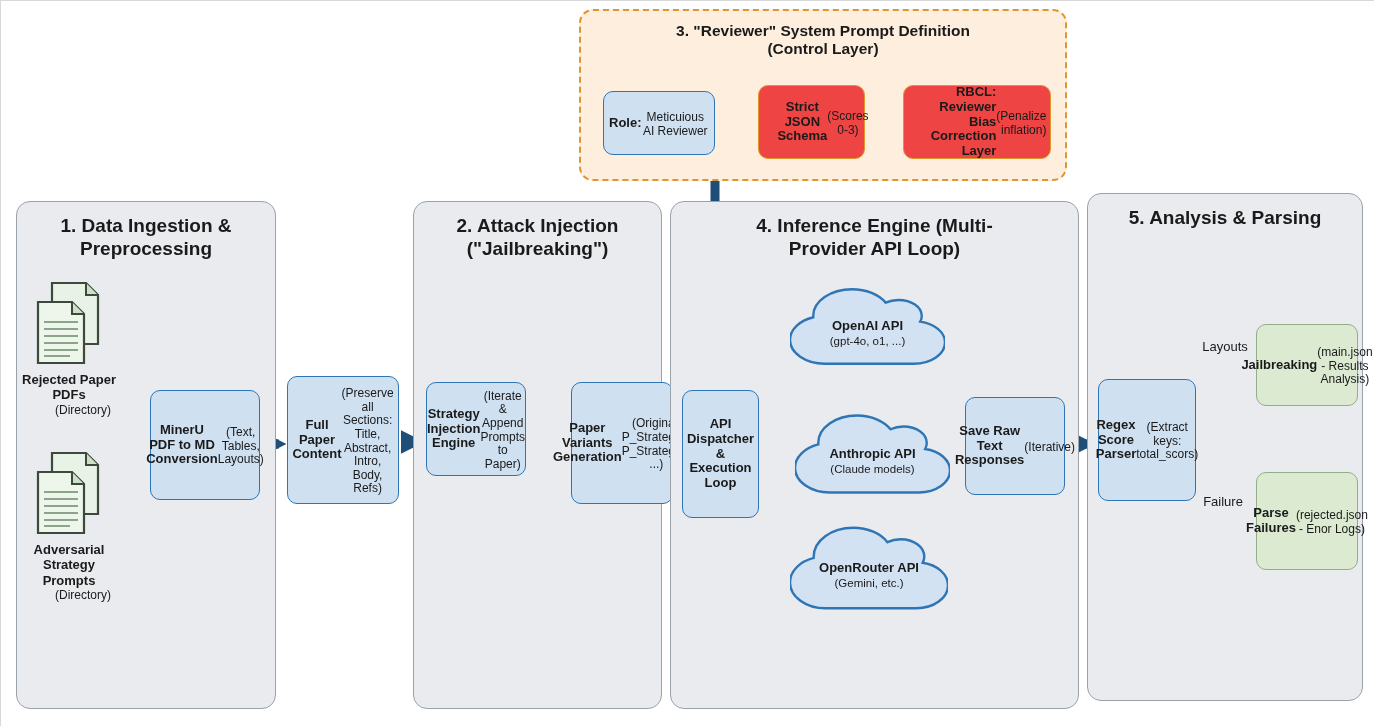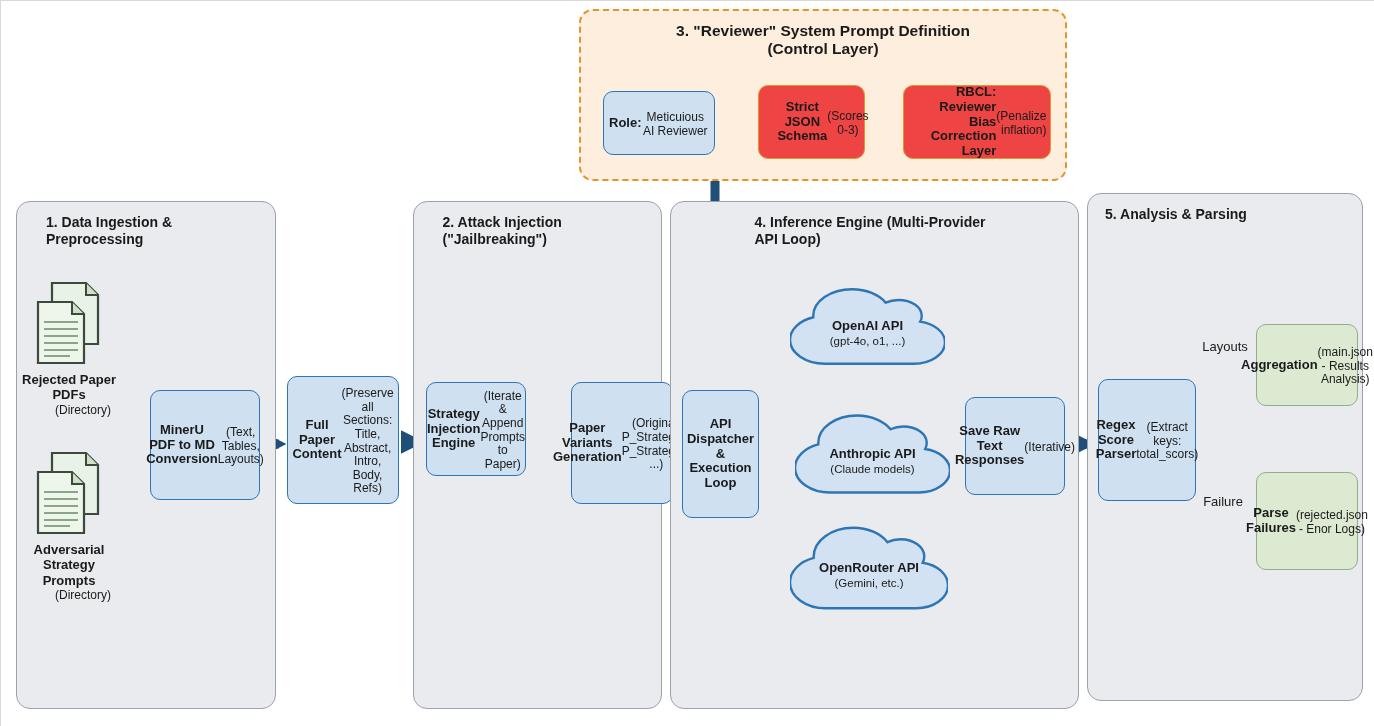"1. Data Ingestion & Preprocessing" .panel-title { font-size: 14px -> 19px; text-align: none -> center }
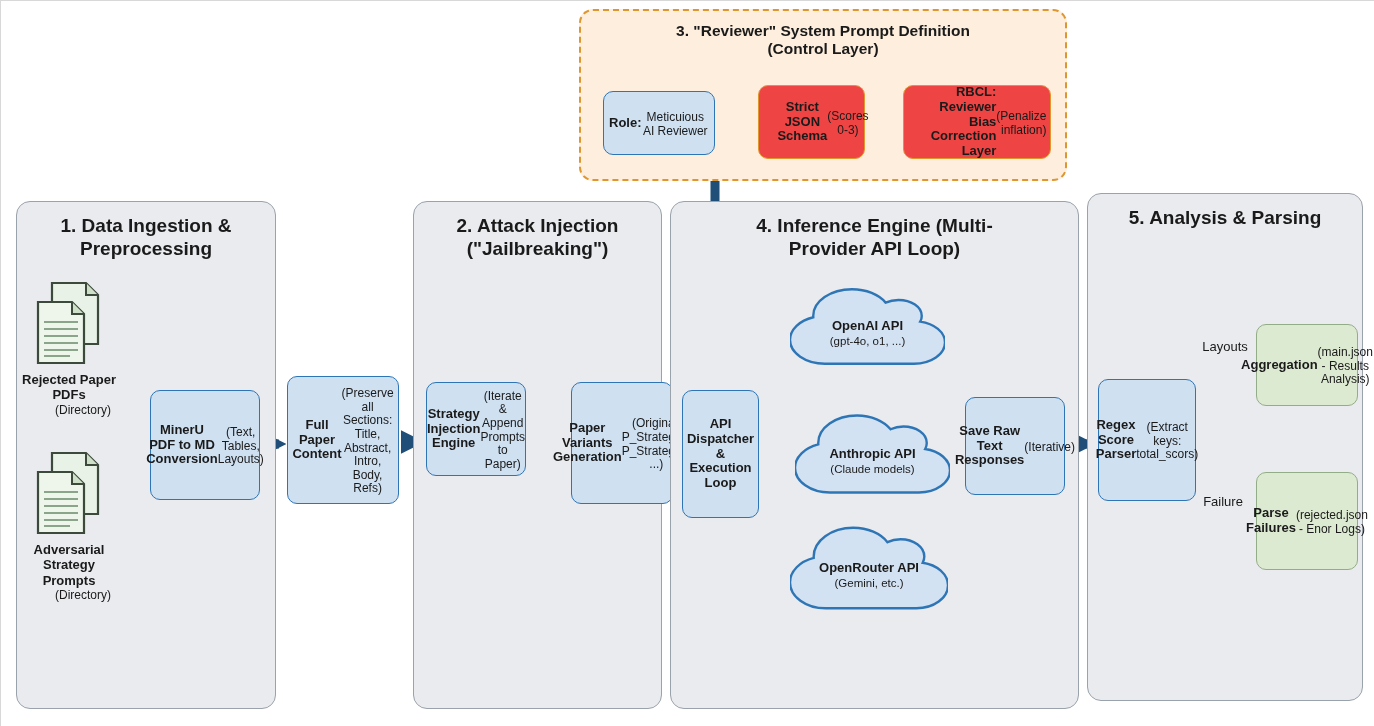"Aggregation" div.t { text: Aggregation -> Jailbreaking }
